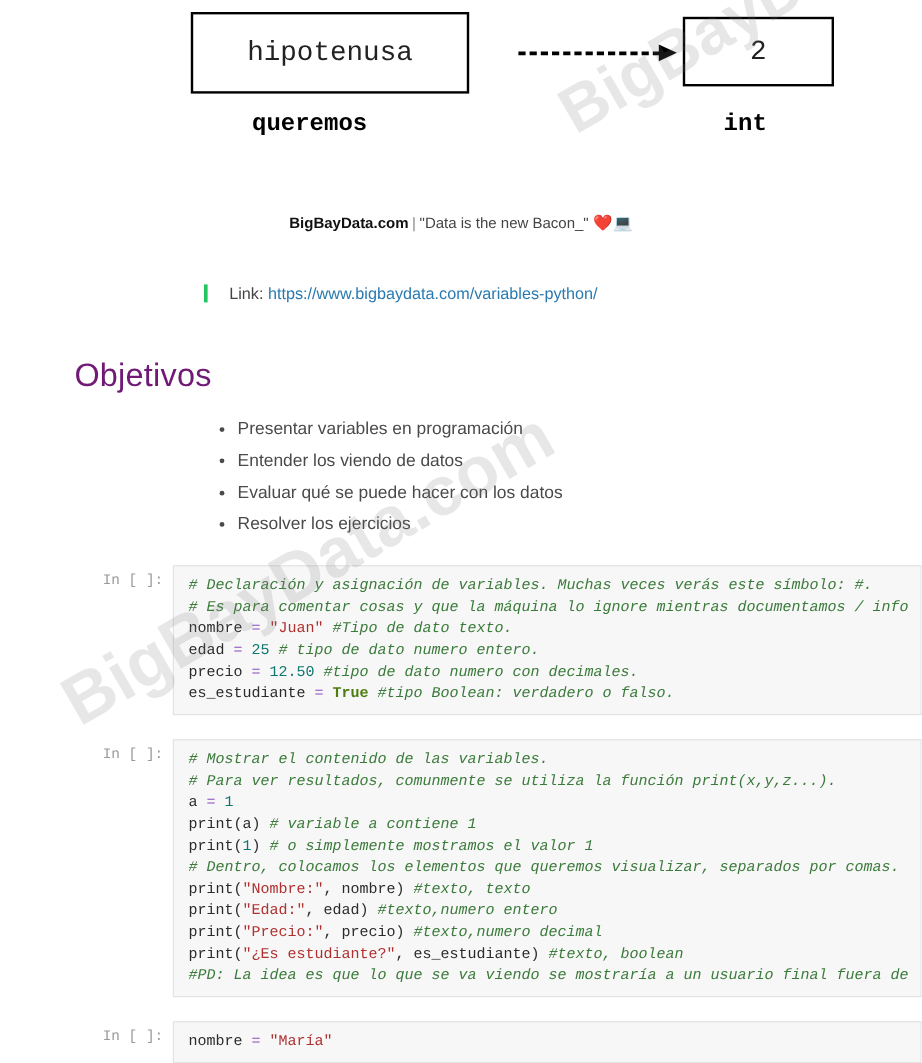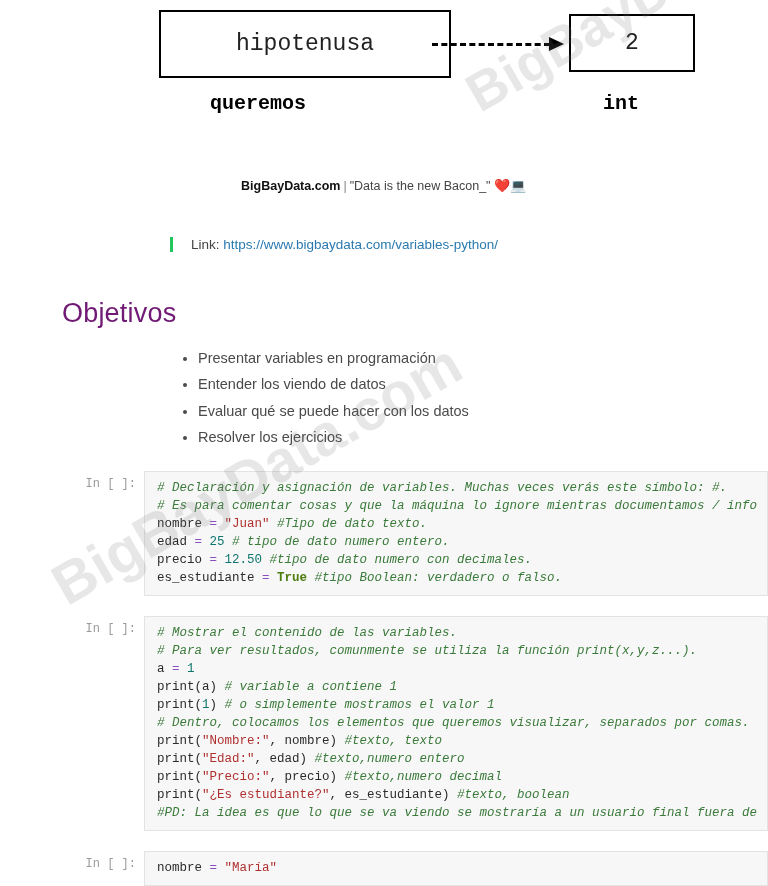"hipotenusa" .box-var { width: 292px -> 232px }
